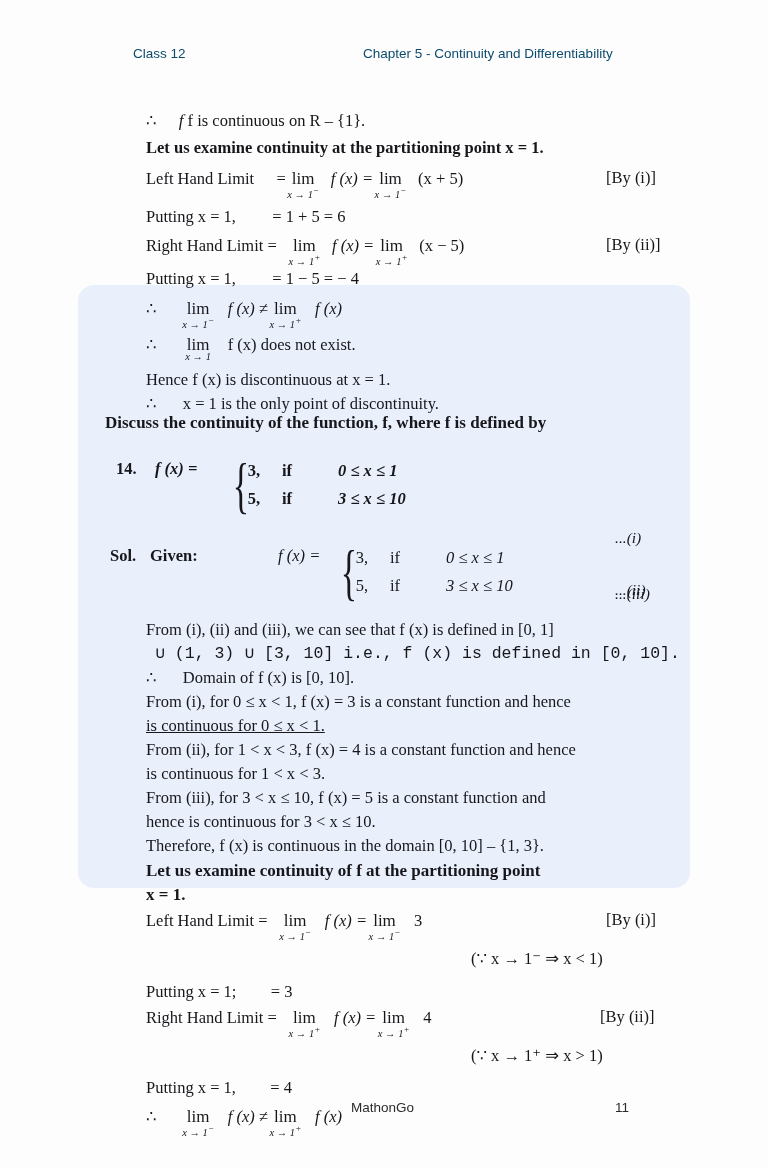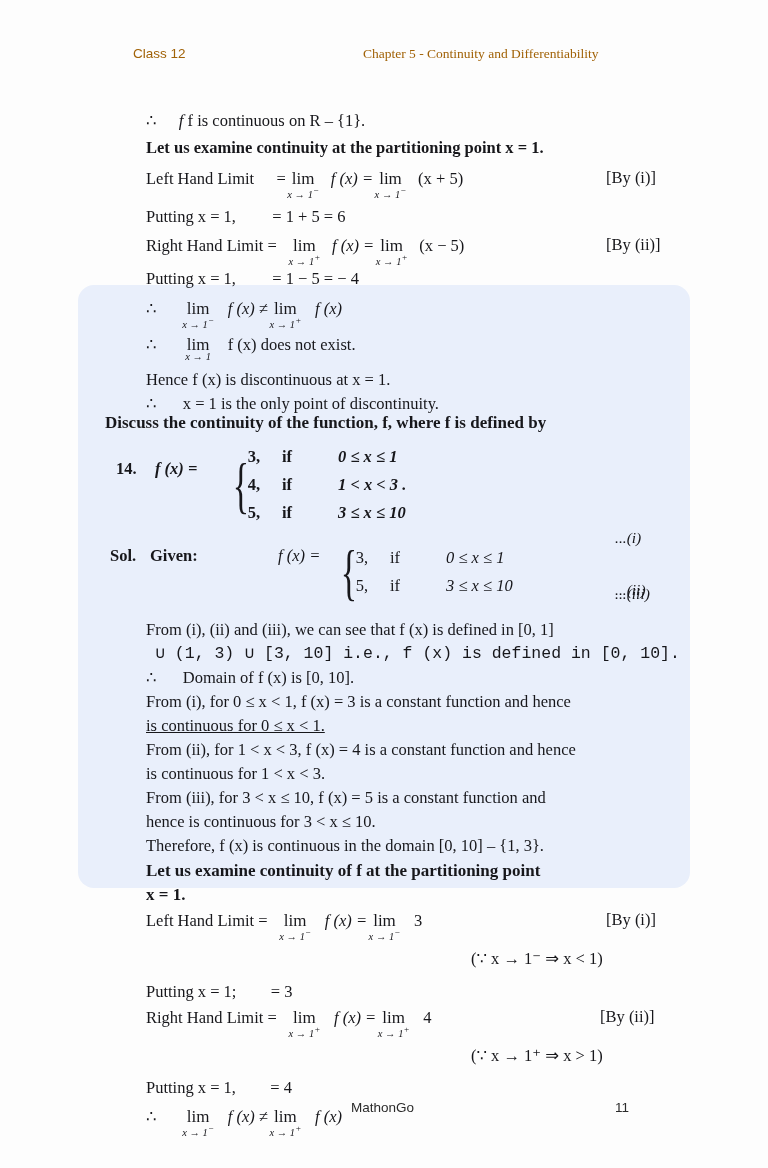"Class 12" #header { color: #a16207 -> #0c4a6e }
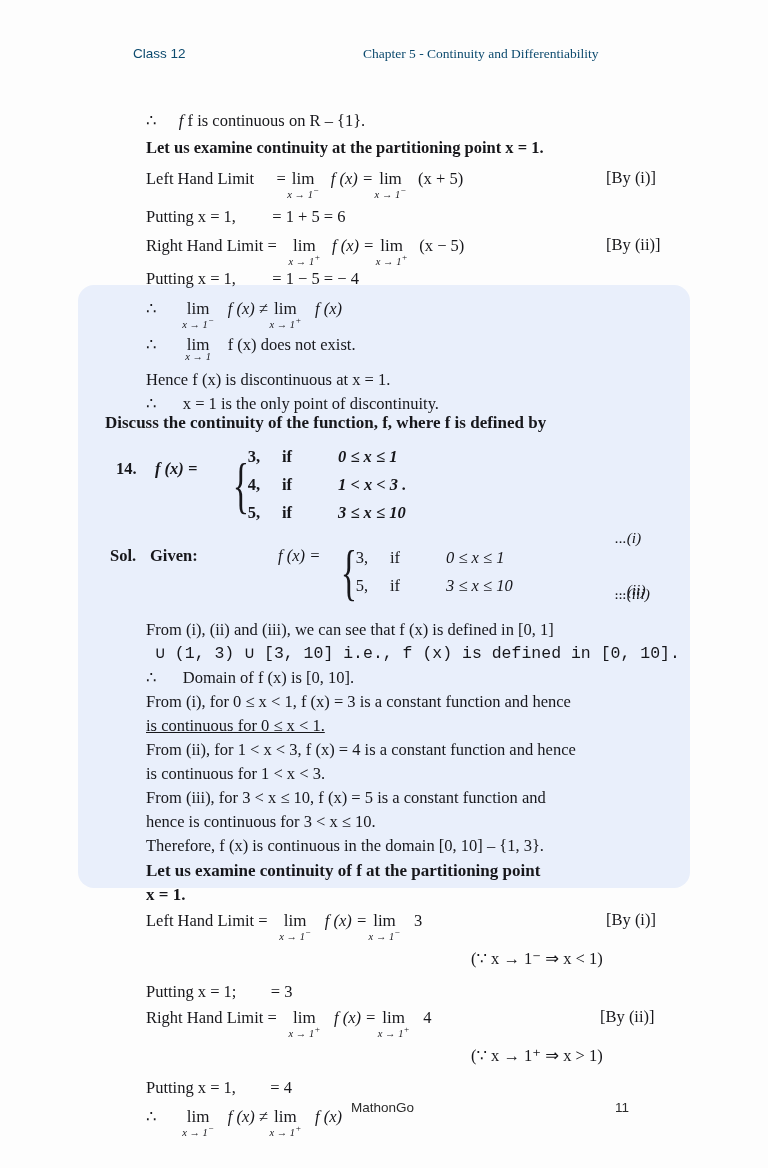"Chapter 5 - Continuity and" #header .hdr-chapter { font-family: Liberation Serif, serif -> none }
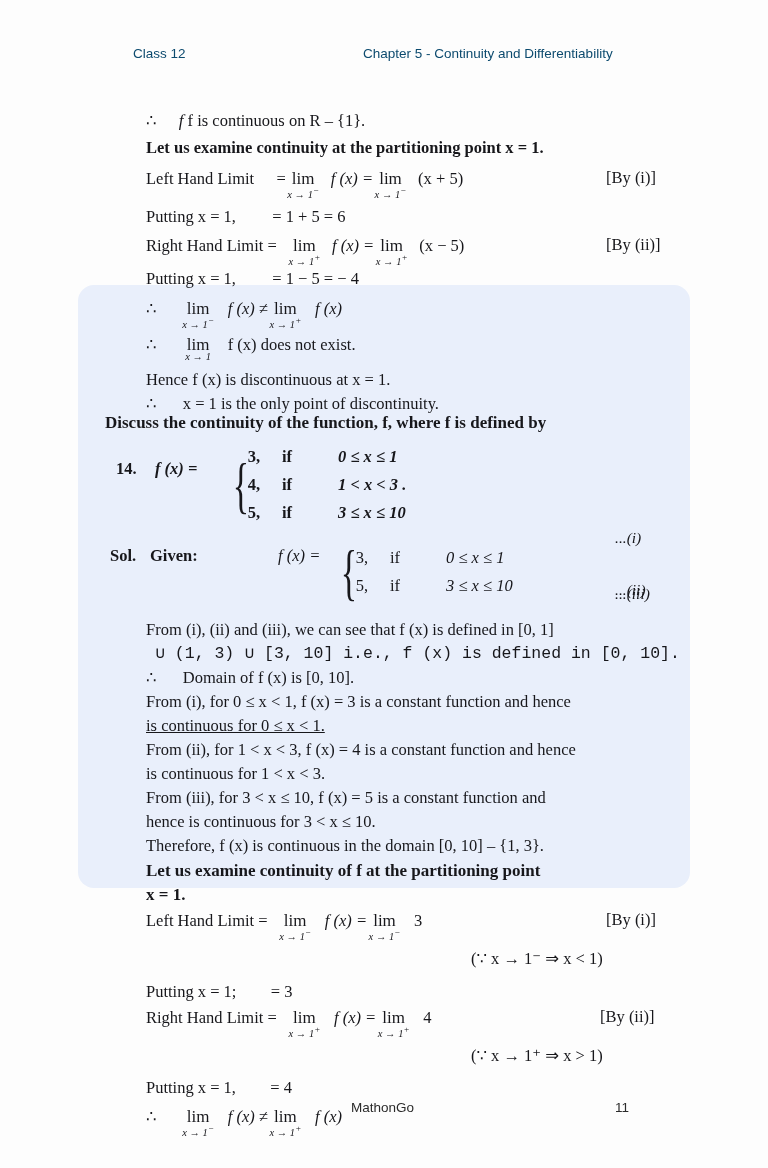"4, if 1 < x" div.piece-row { html: <div> <span>4,</span> <span>if</span> <span>1 &lt; x &lt; 3 .</span> </div> -> none }
